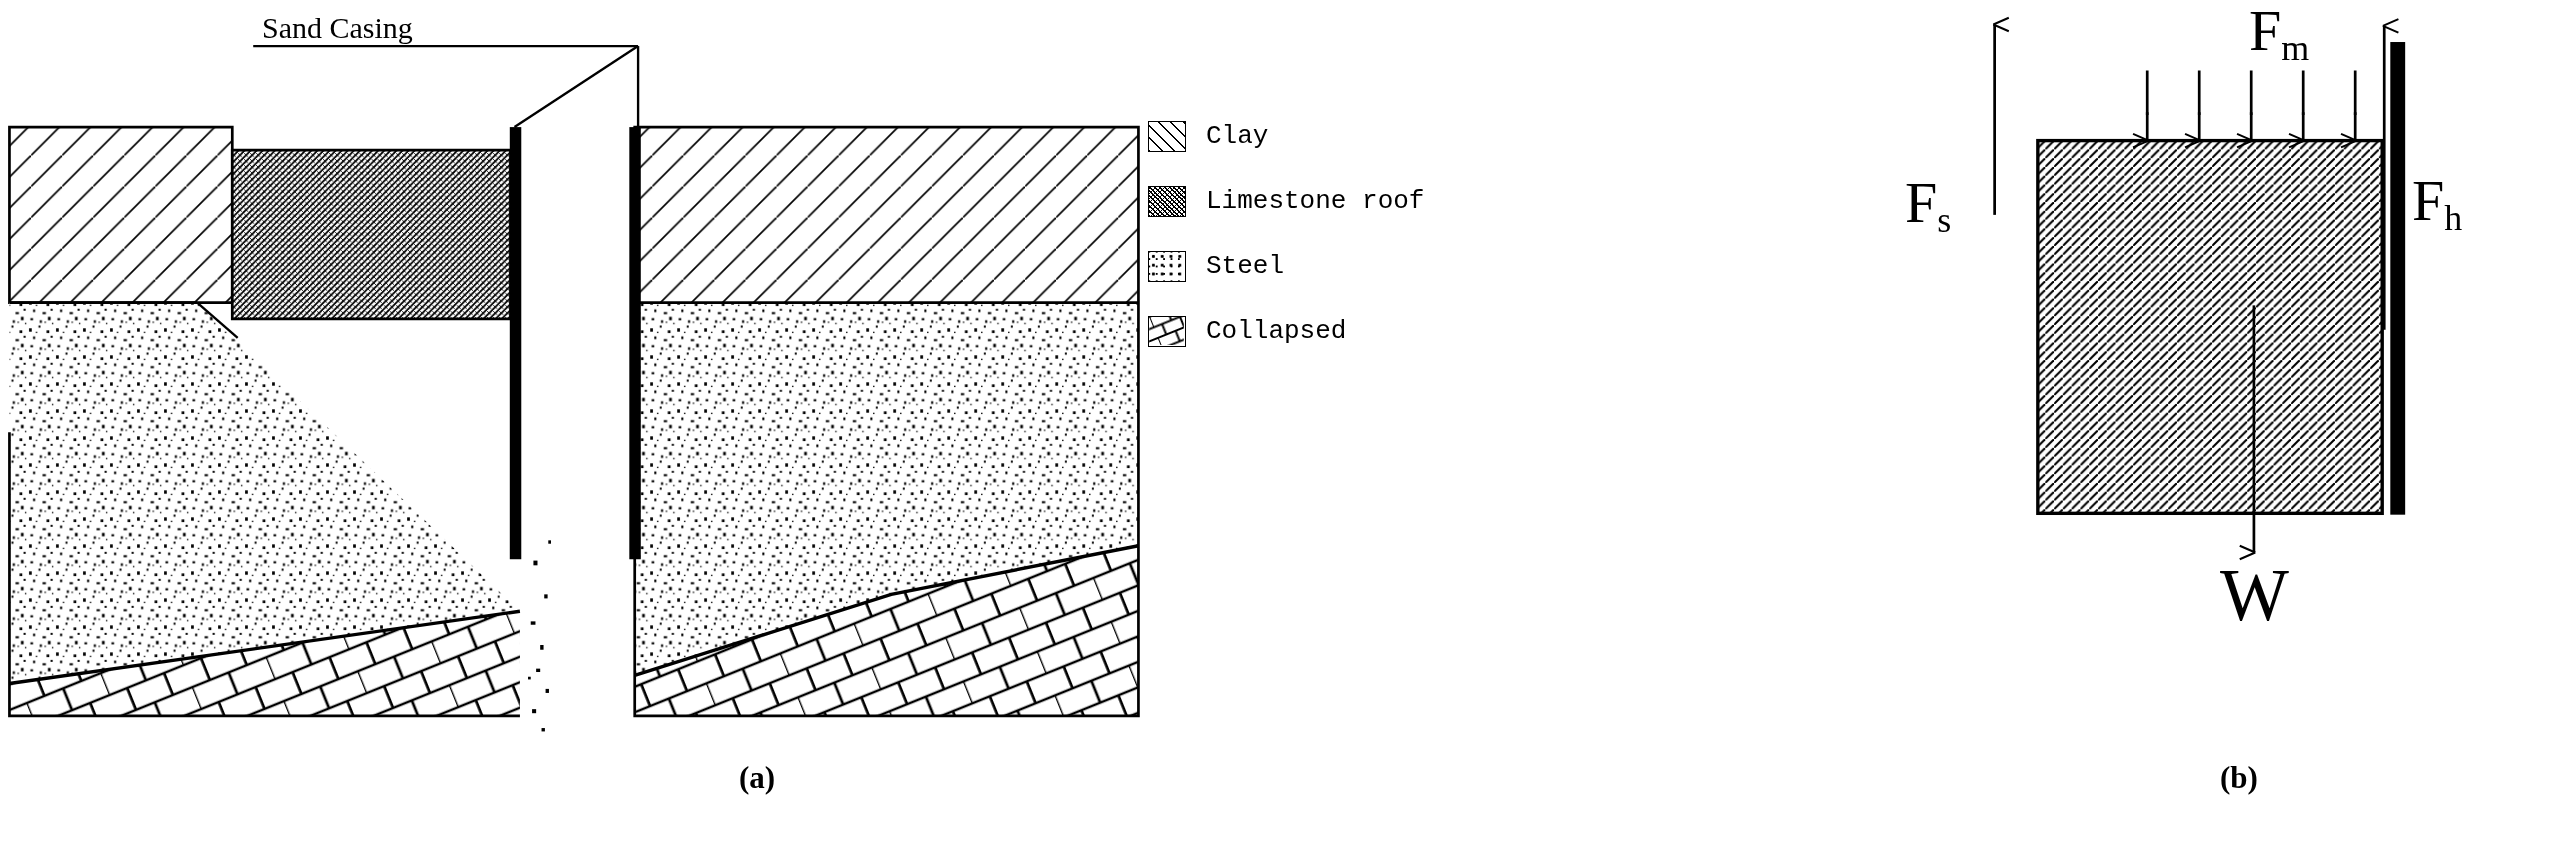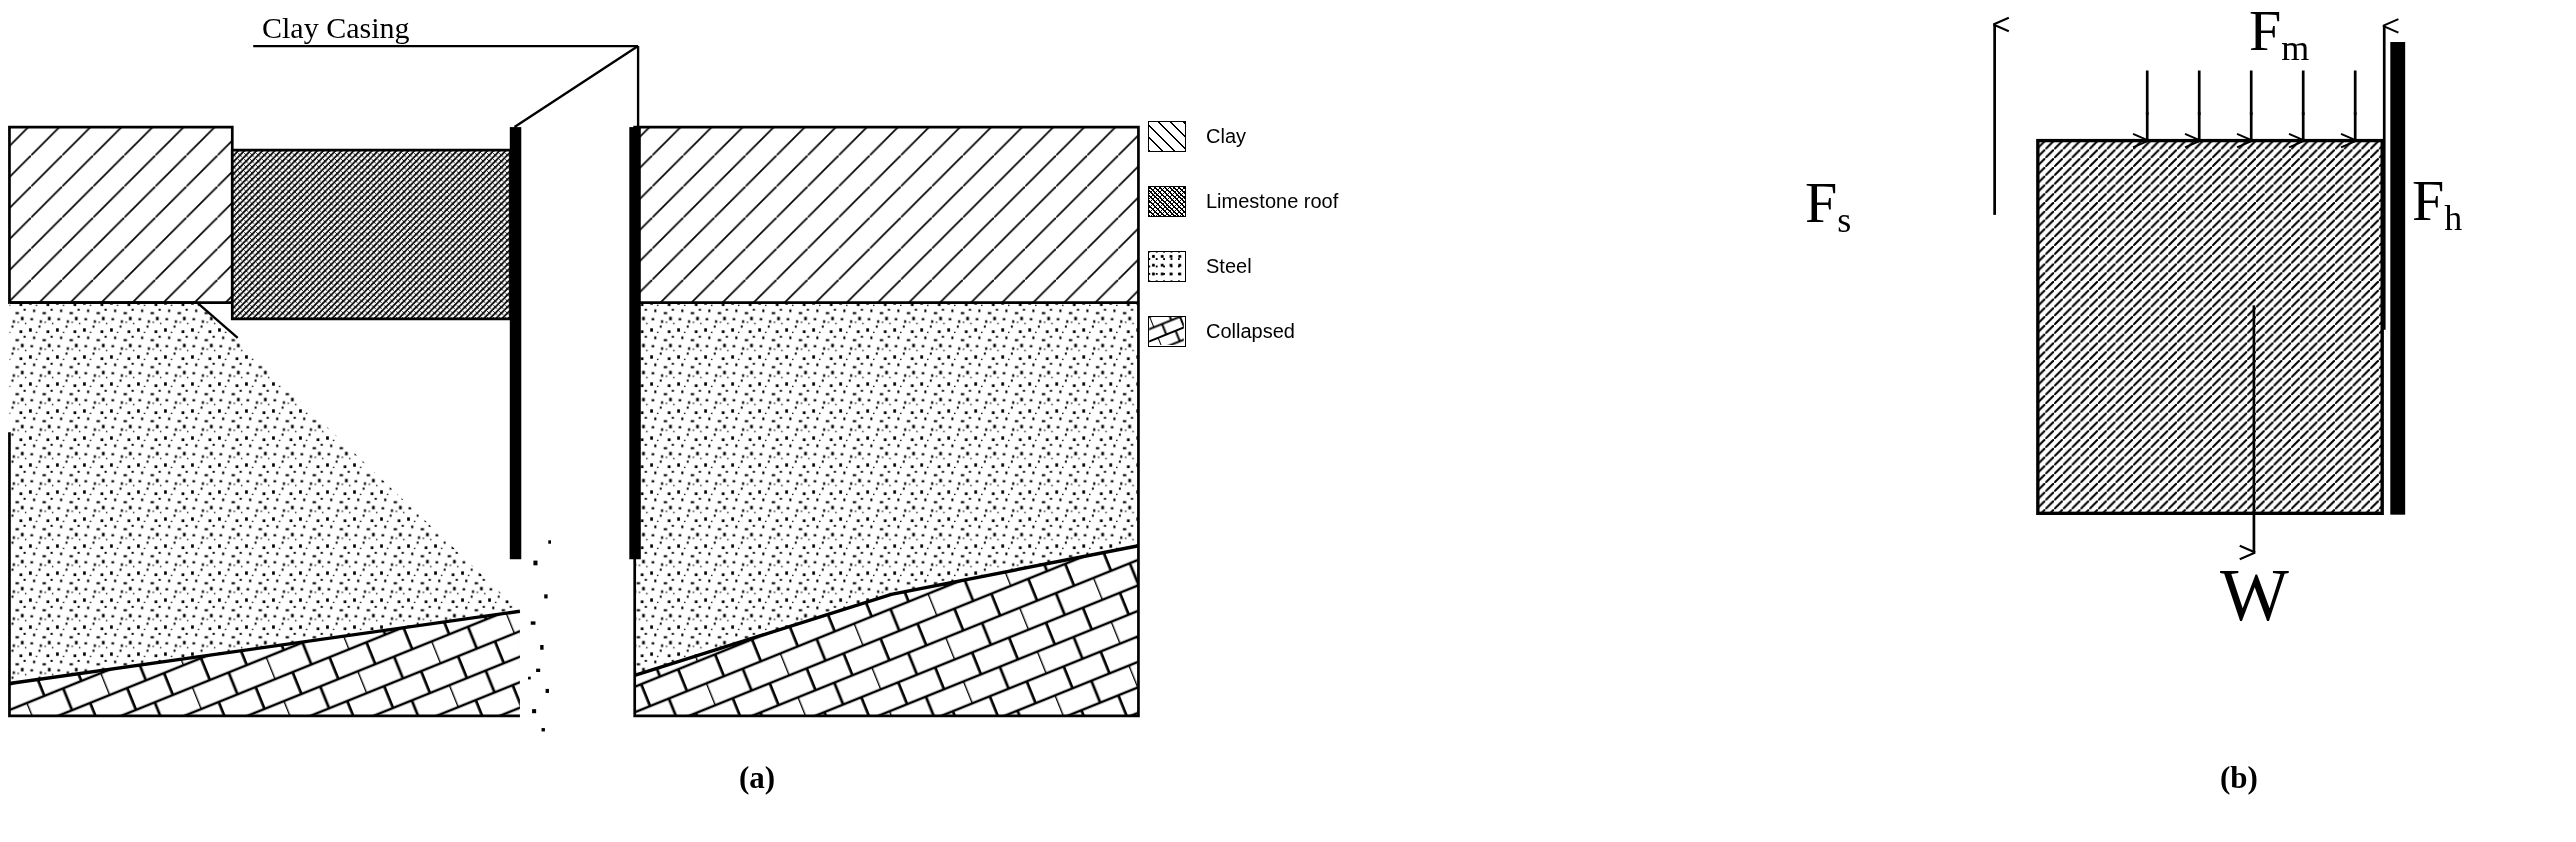"Clay Casing" div.lbl { text: Clay -> Sand }
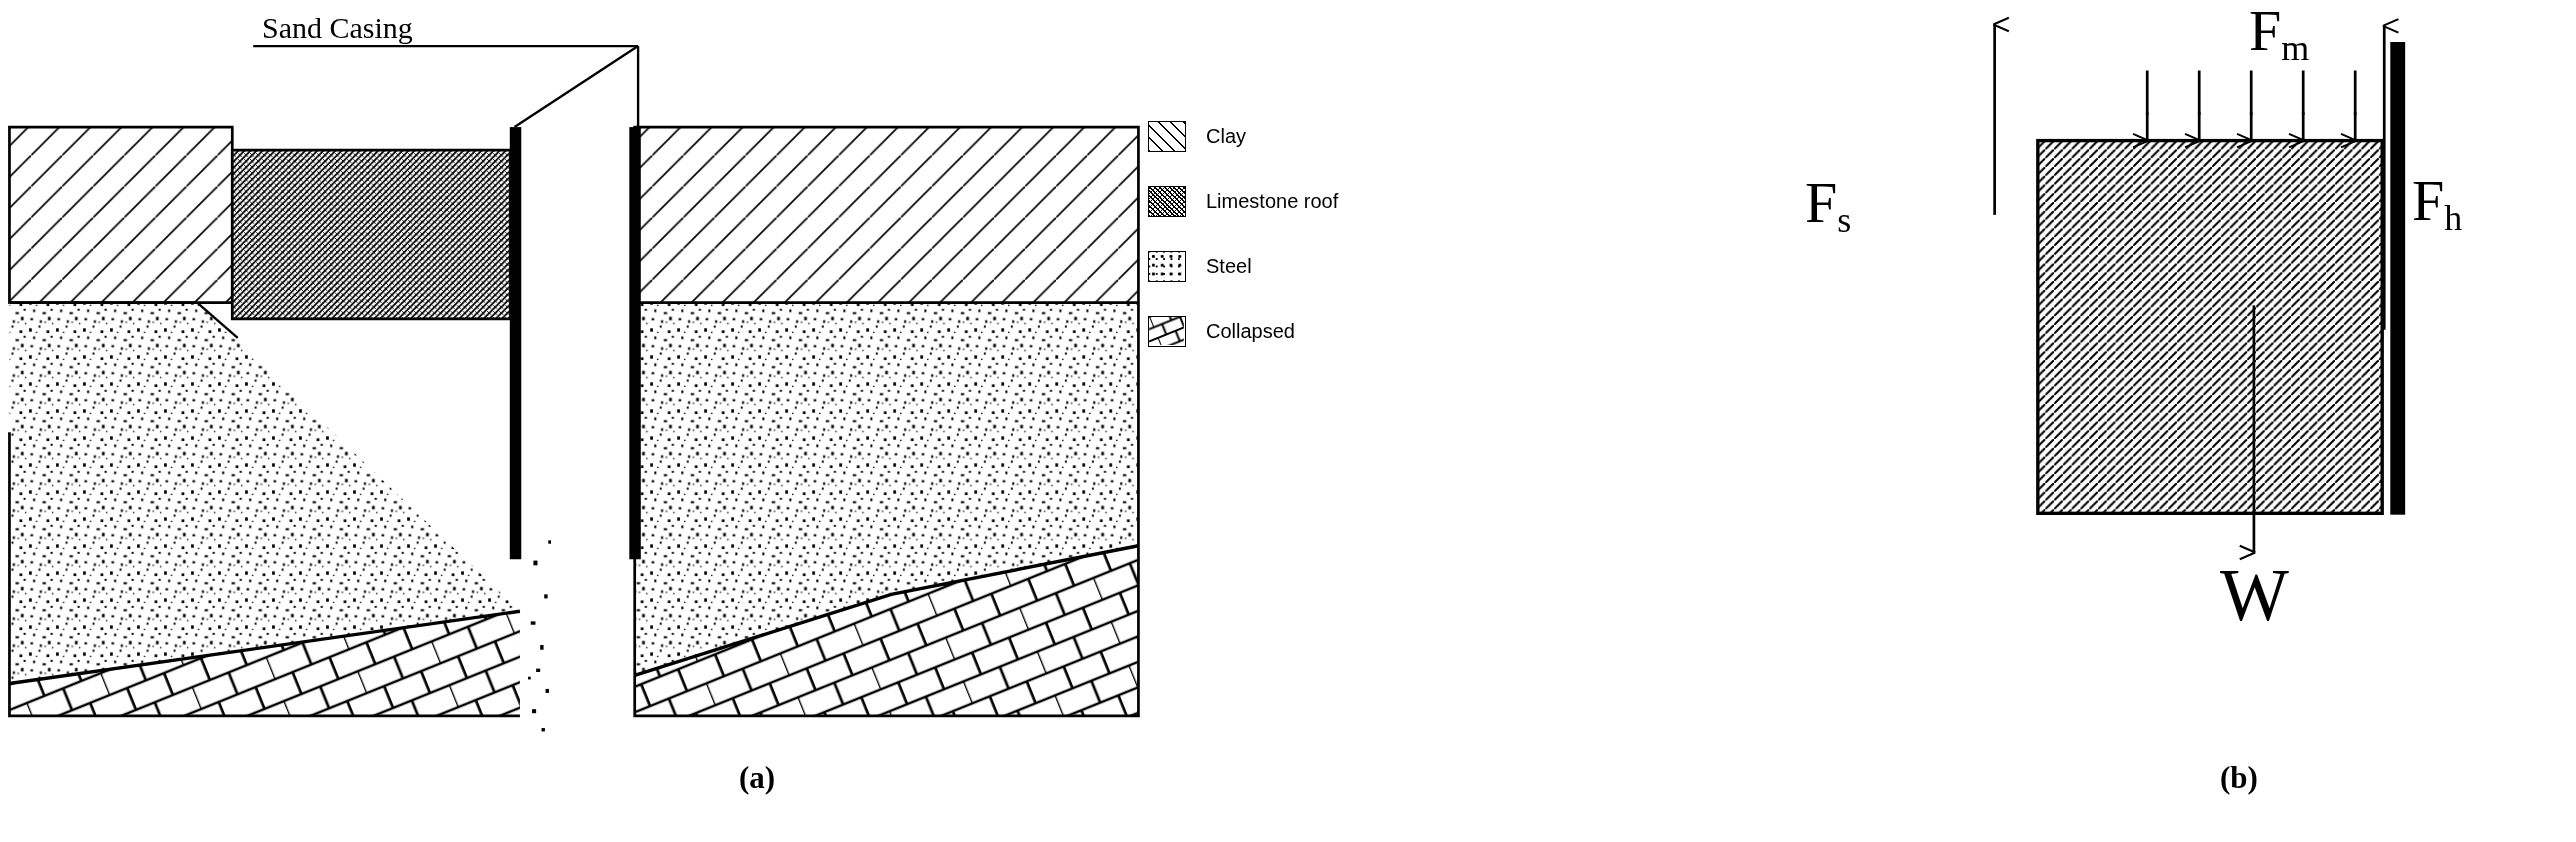"Clay" .legtext { font-family: Liberation Sans, sans-serif -> Liberation Mono, monospace; font-size: 20px -> 26px }
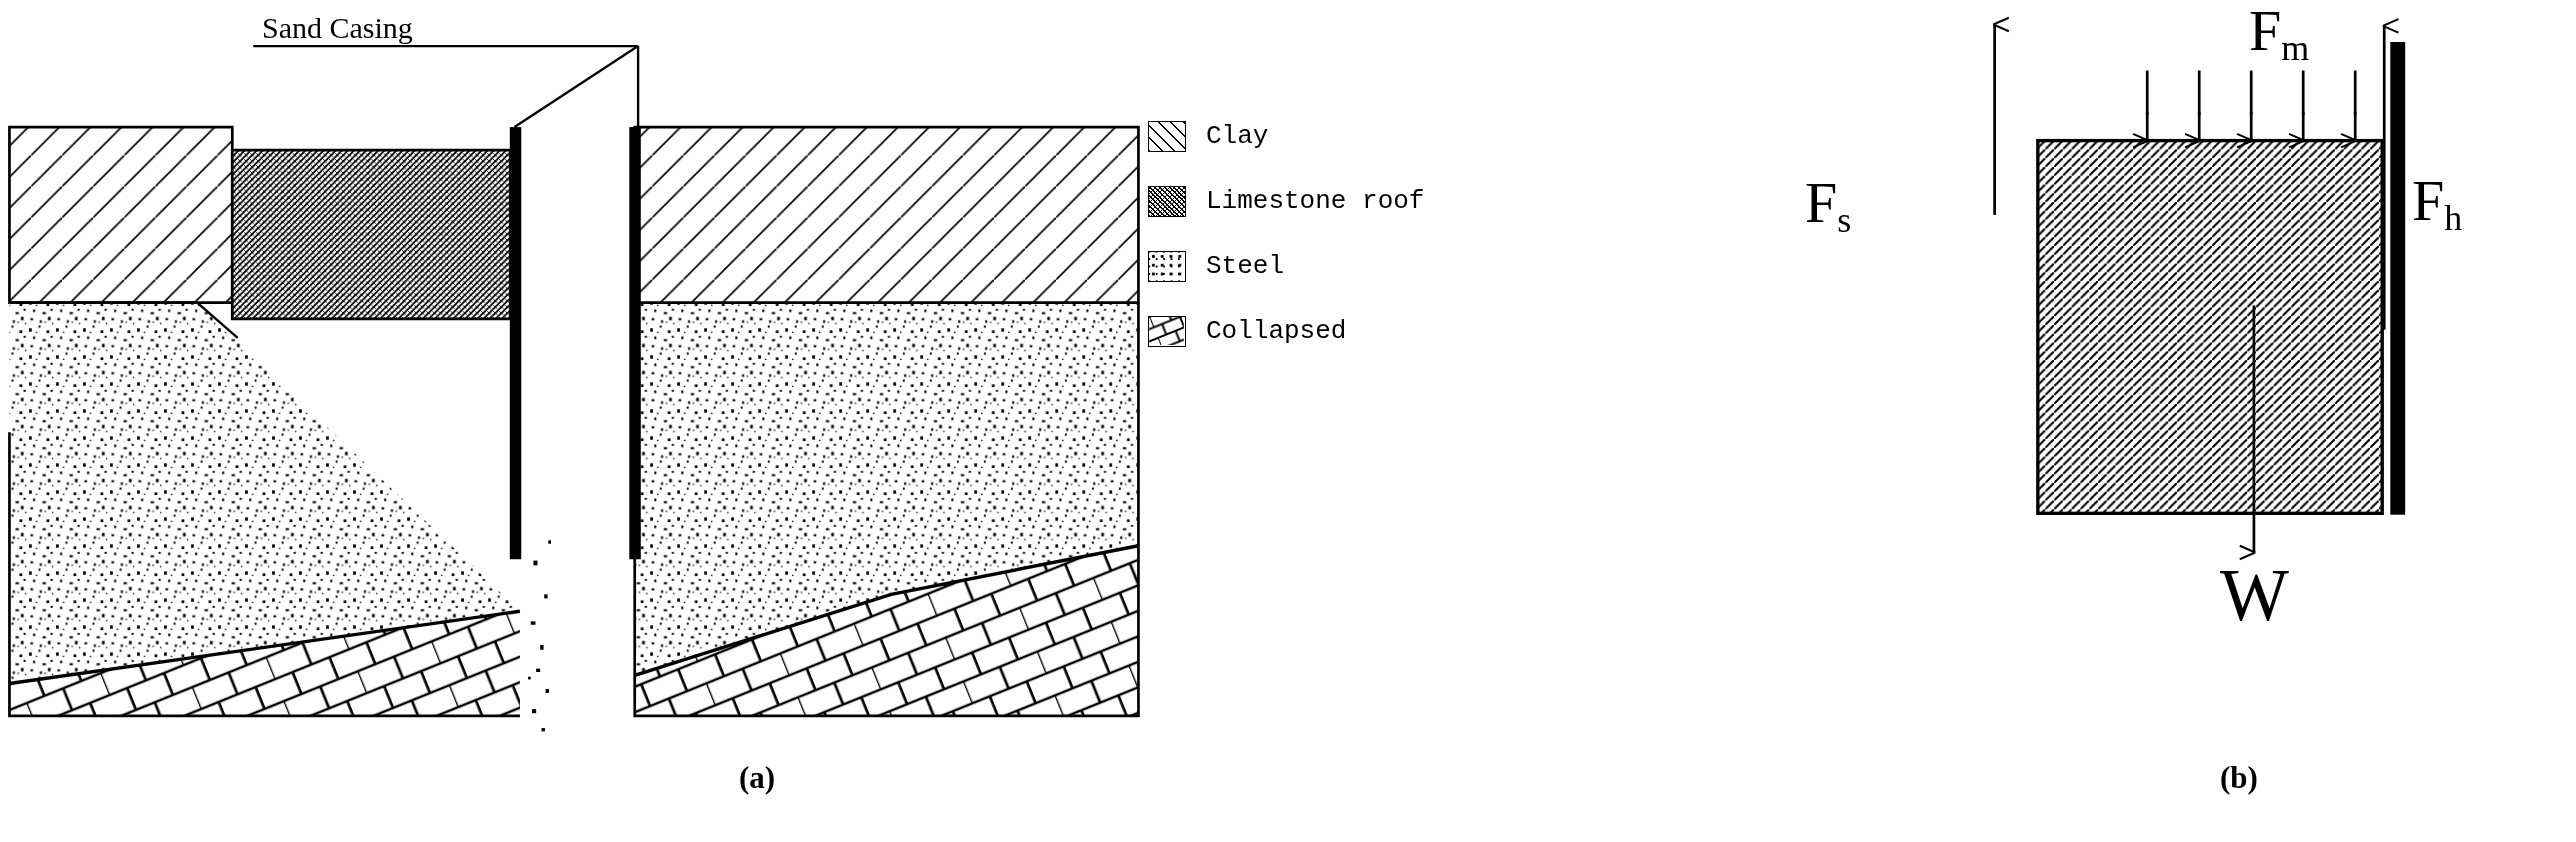"Fs" #lblFs { left: 1805px -> 1905px }
